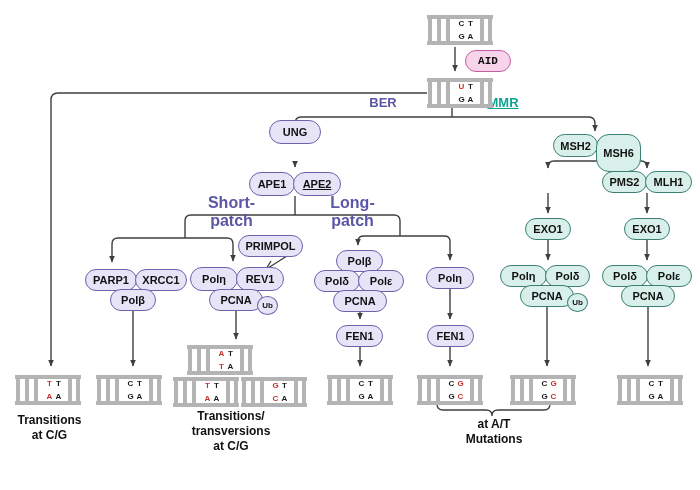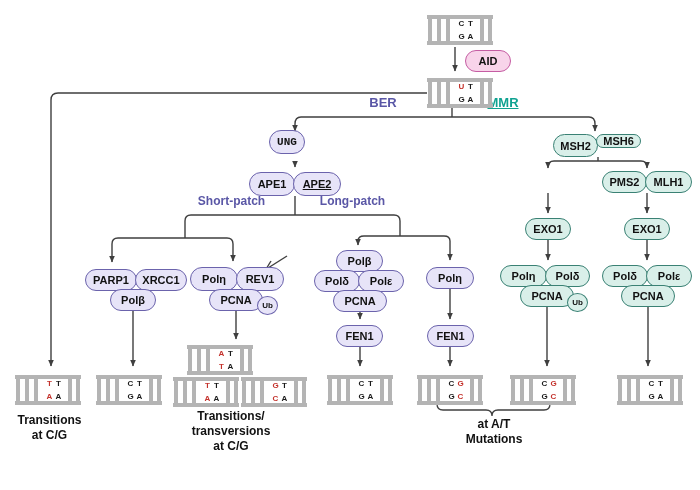"AID" div.node { font-family: none -> Liberation Mono, monospace }
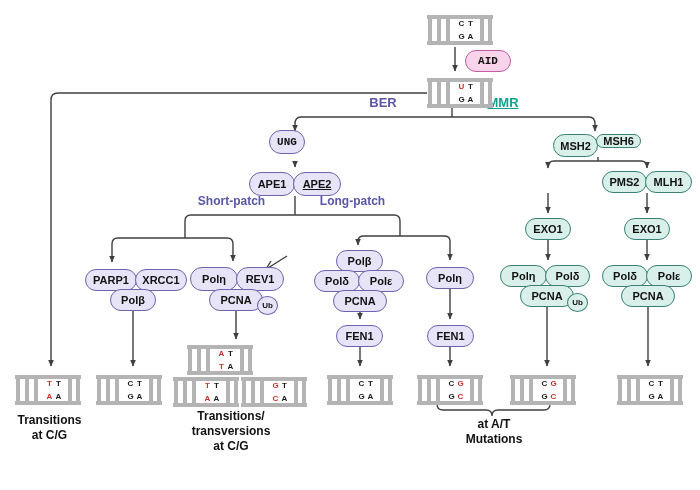"UNG" div.node { font-family: Liberation Mono, monospace -> none; top: 130px -> 120px; width: 36px -> 52px }
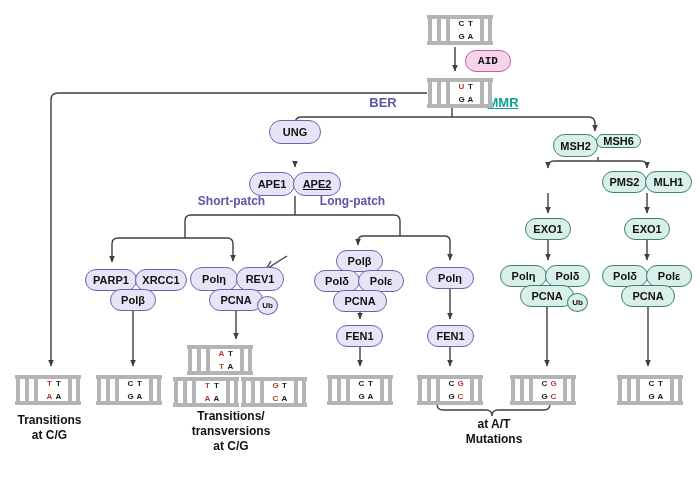"MSH6" div.node { height: 14px -> 38px }
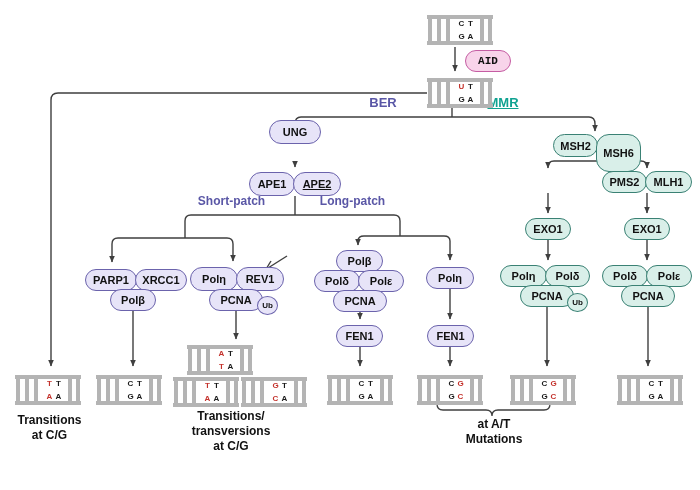"Short-patch" .lab-patch { font-size: 12px -> 16px }
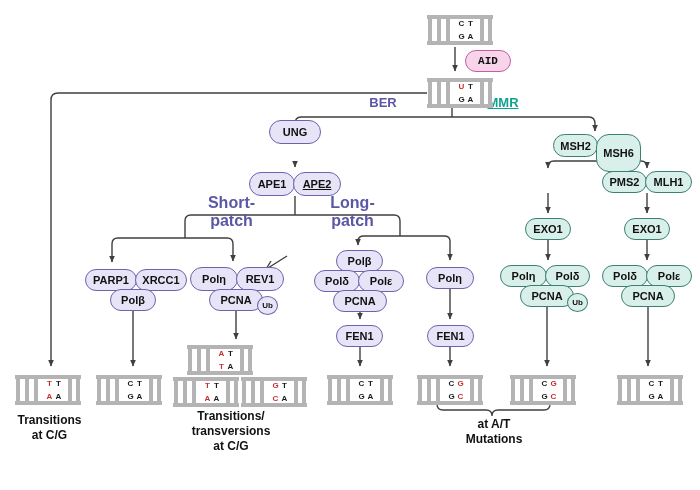"PRIMPOL" div.node { html: none -> <div>PRIMPOL</div> }
